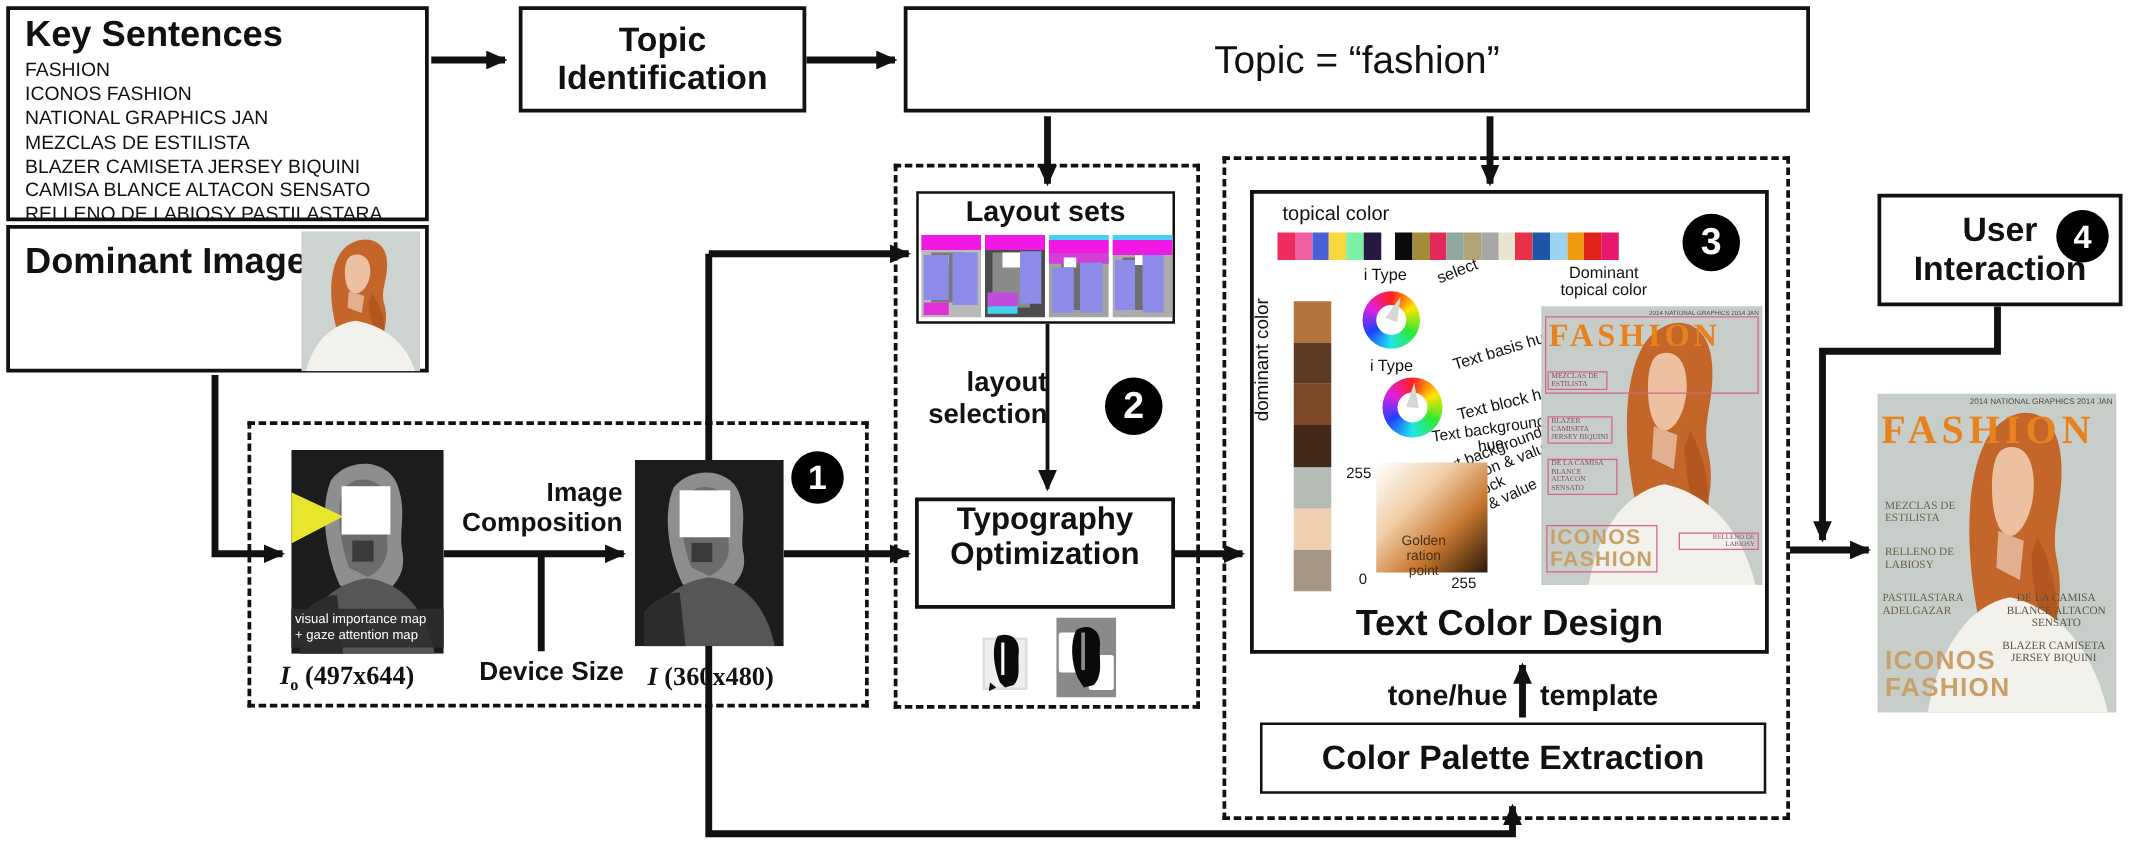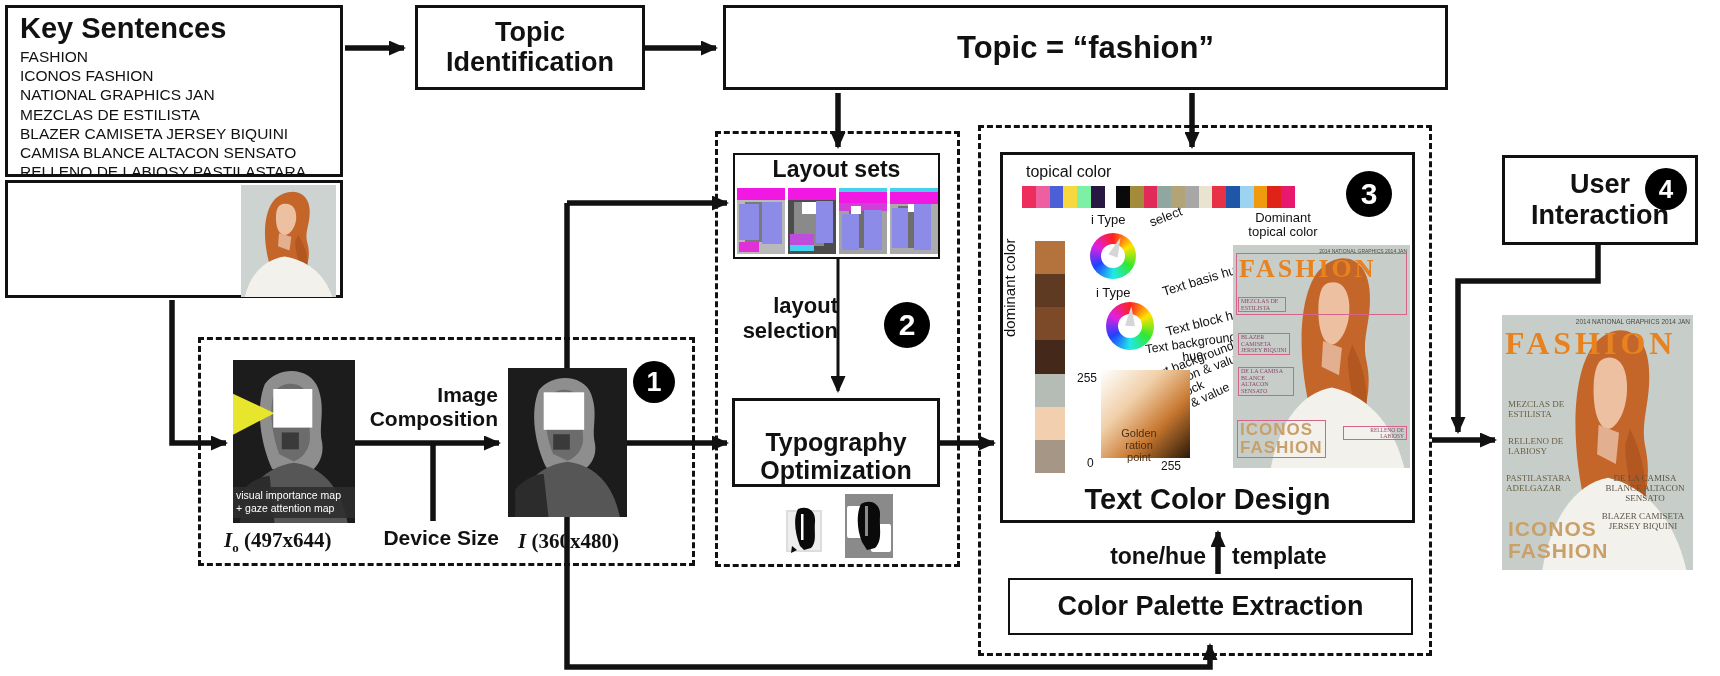"Topic = “fashion”" #topic-result .ttl { font-weight: bold -> normal }
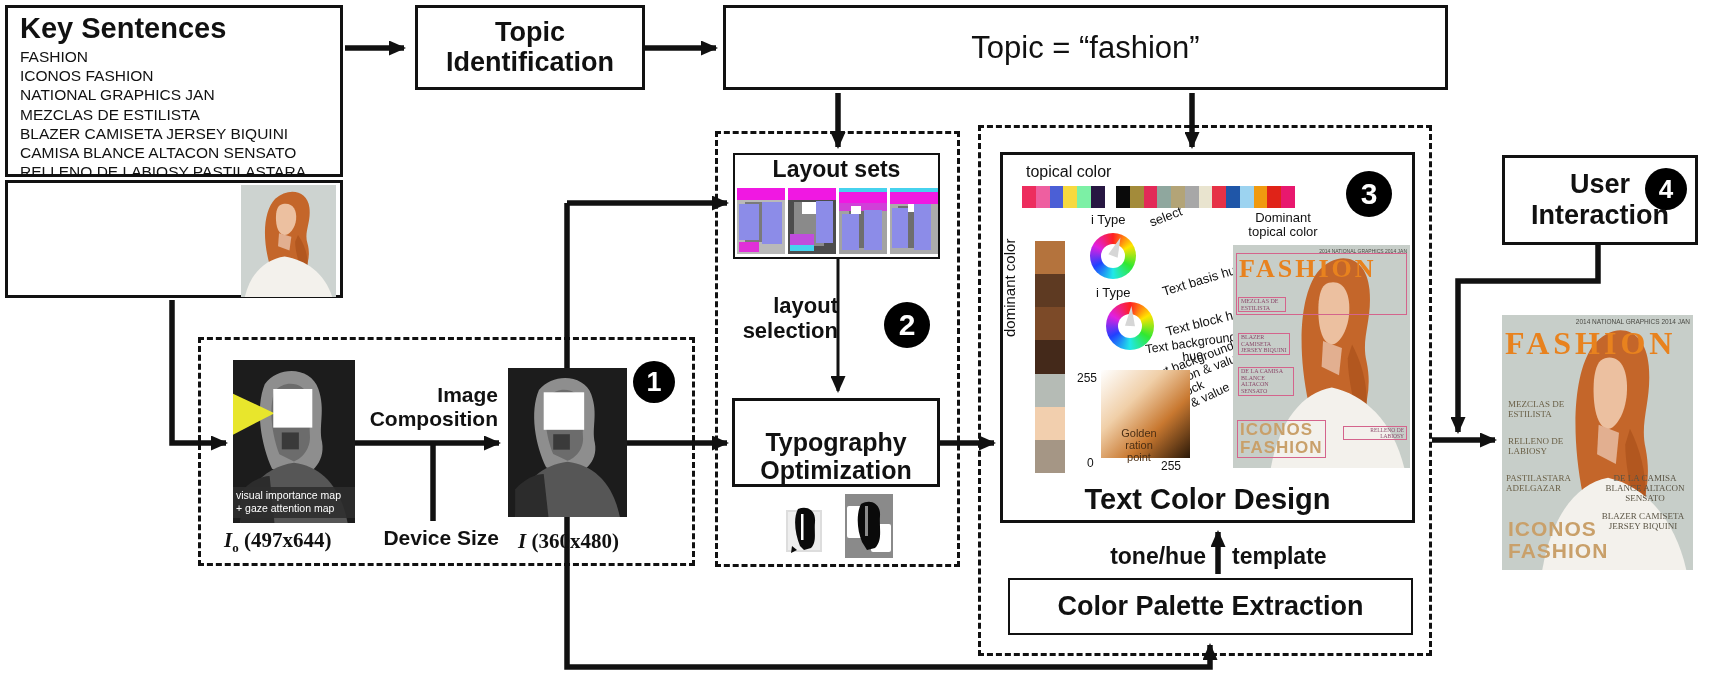"Dominant Image" div.ttl { html: none -> <div>Dominant Image</div> }
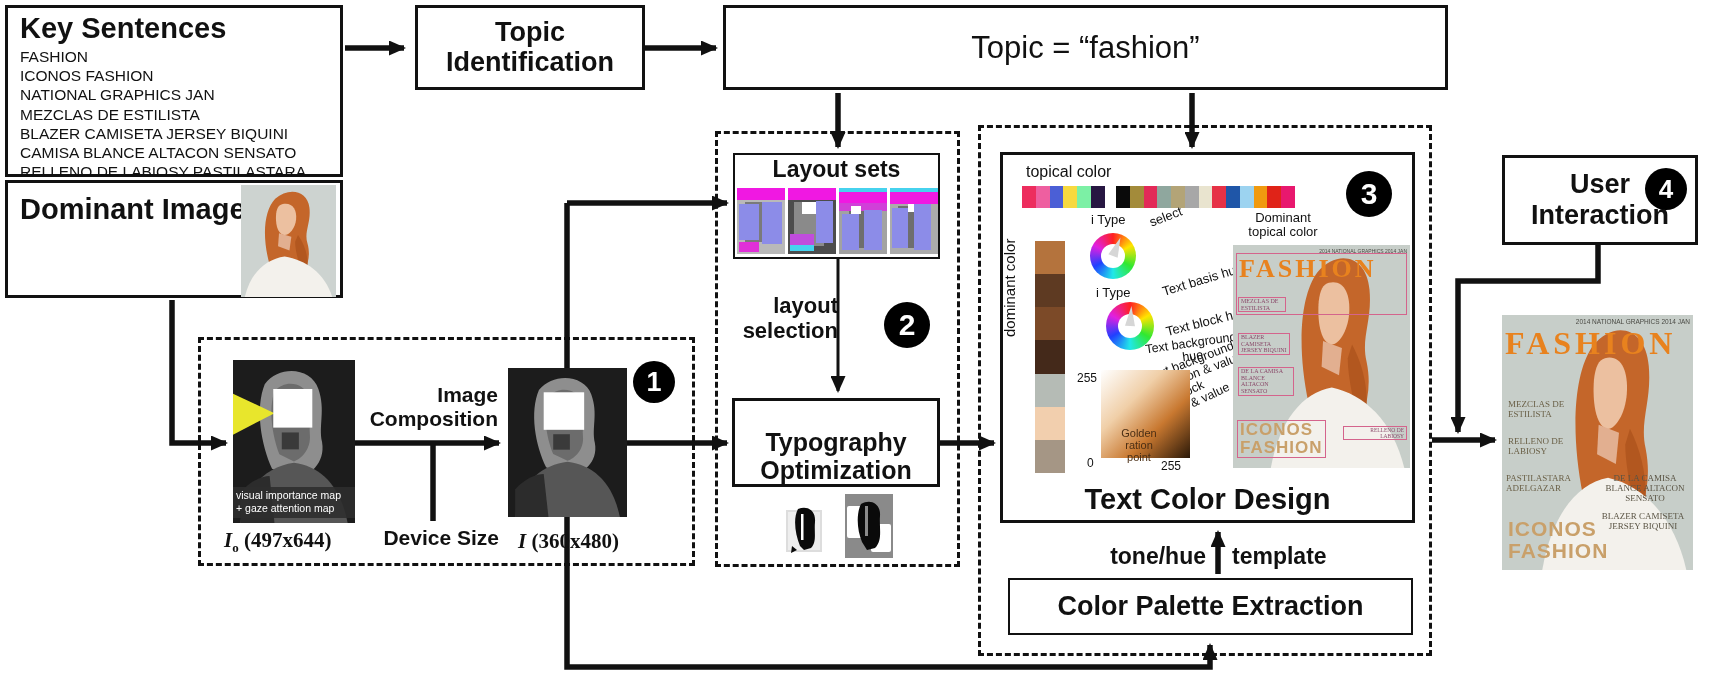"Typography Optimization" #typography-box { align-items: flex-end -> flex-start }
